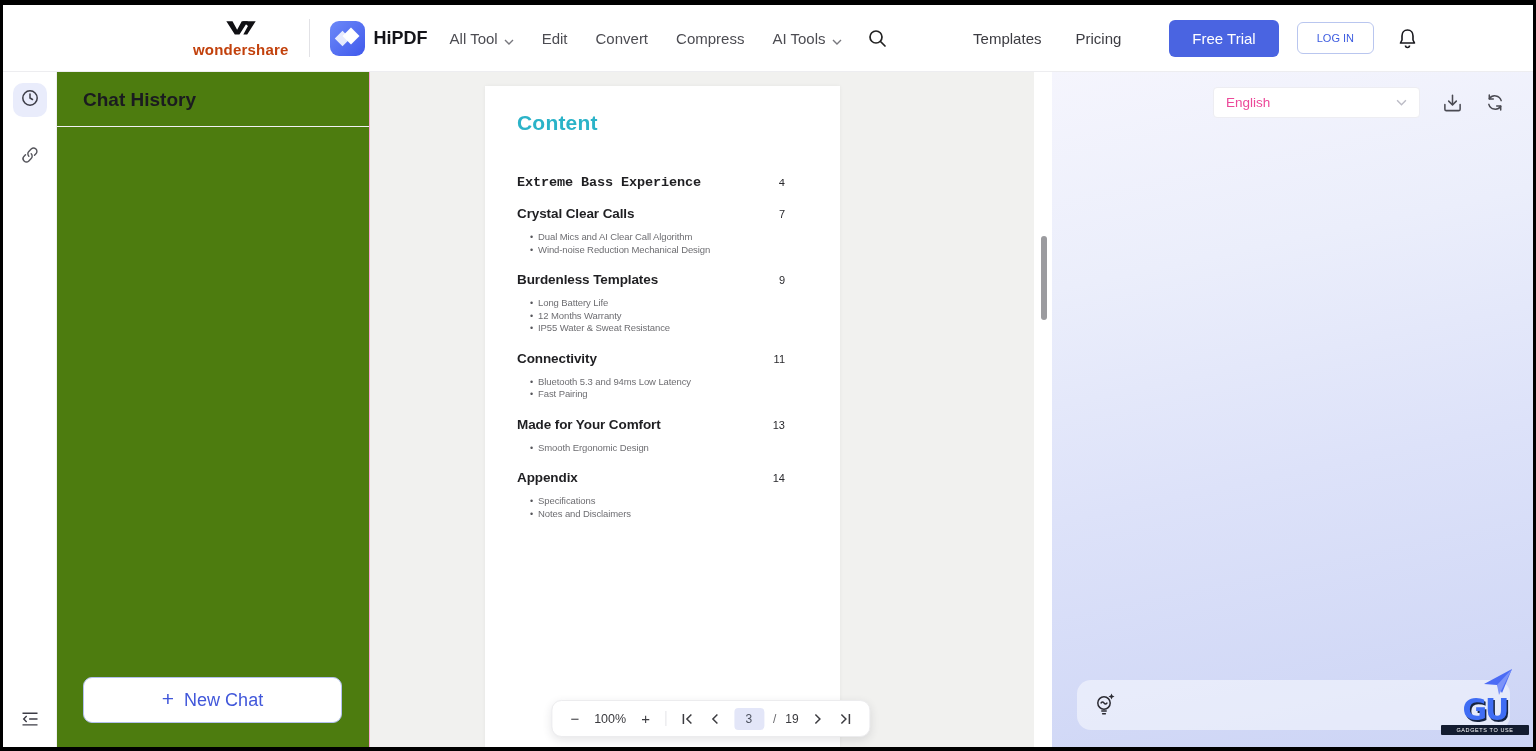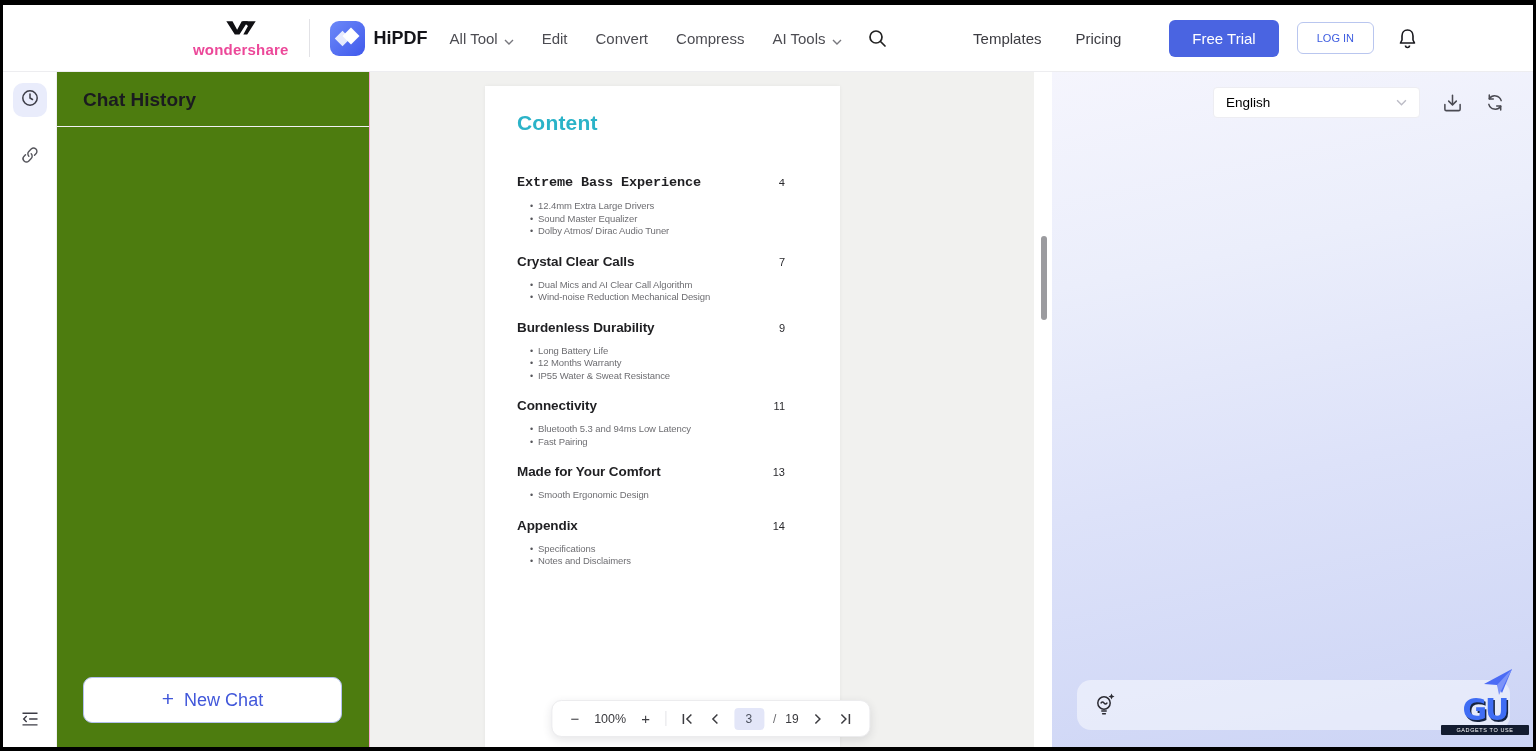"wondershare" .ws-logo .brand { color: #ec4899 -> #c2410c }
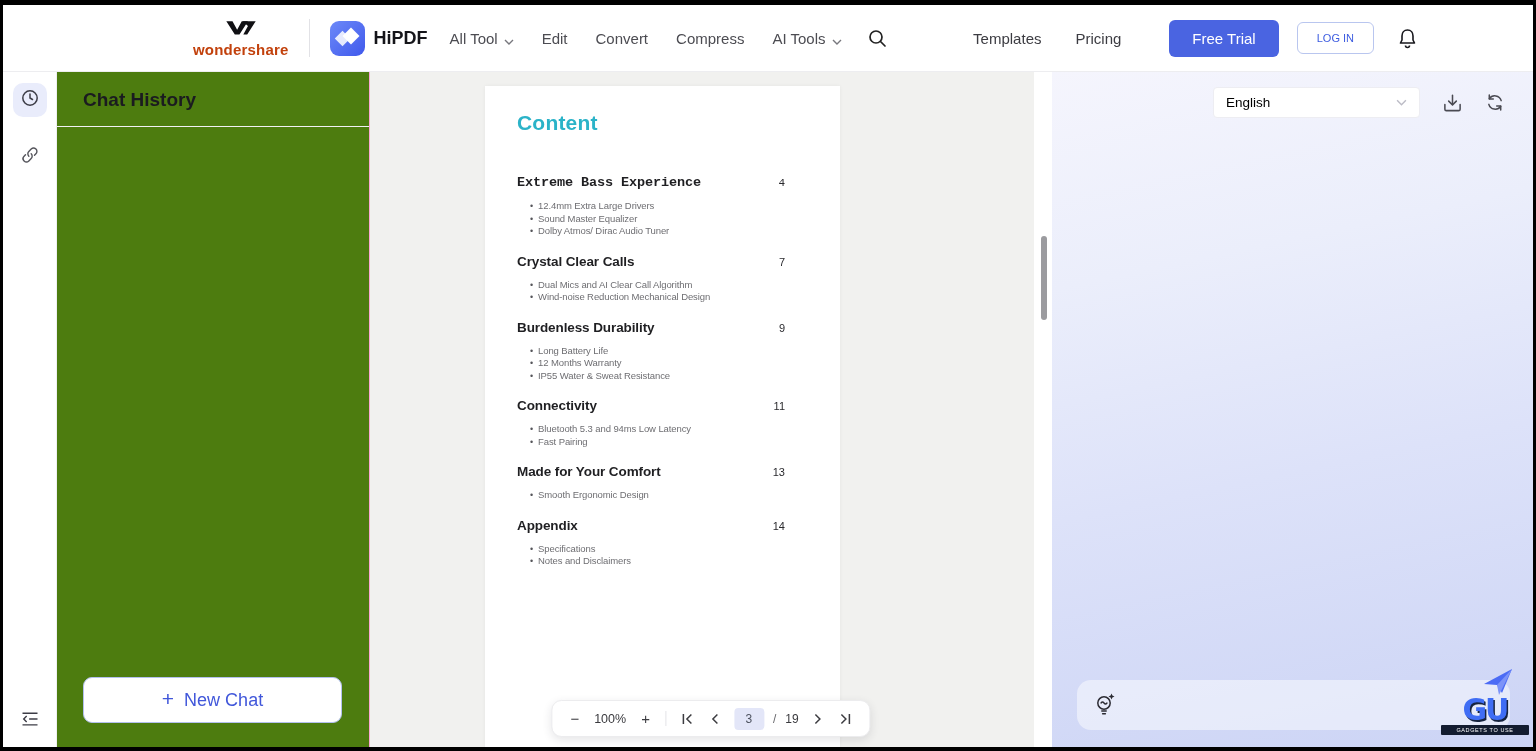"English" .lang-select .val { color: #000000 -> #ec4899 }
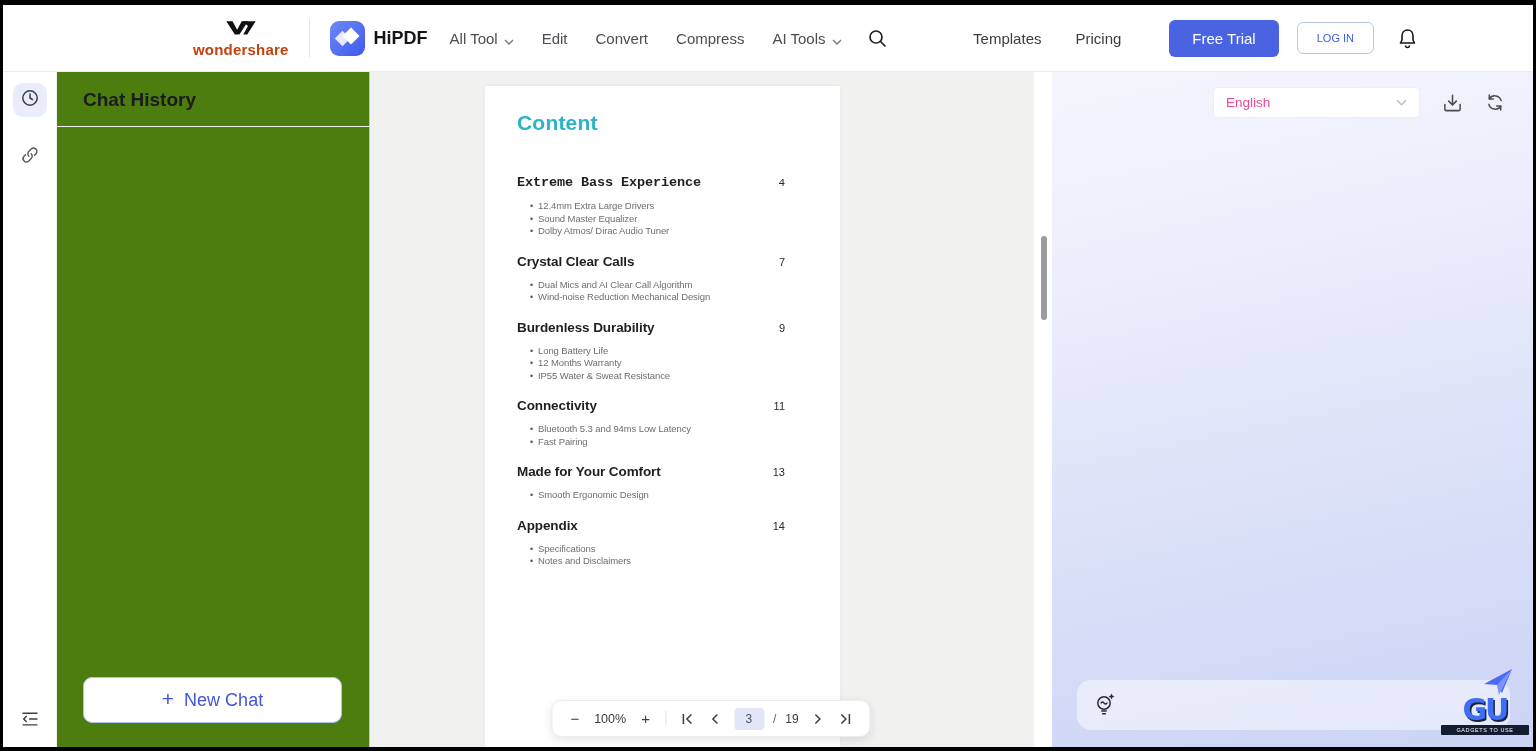"12.4mm Extra Large Drivers" ul.toc-bullets { html: <ul> <li>12.4mm Extra Large Drivers</li> <li>Sound Master Equalizer</li> <li>Dolby Atmos/ Dirac Audio Tuner</li> </ul> -> none }
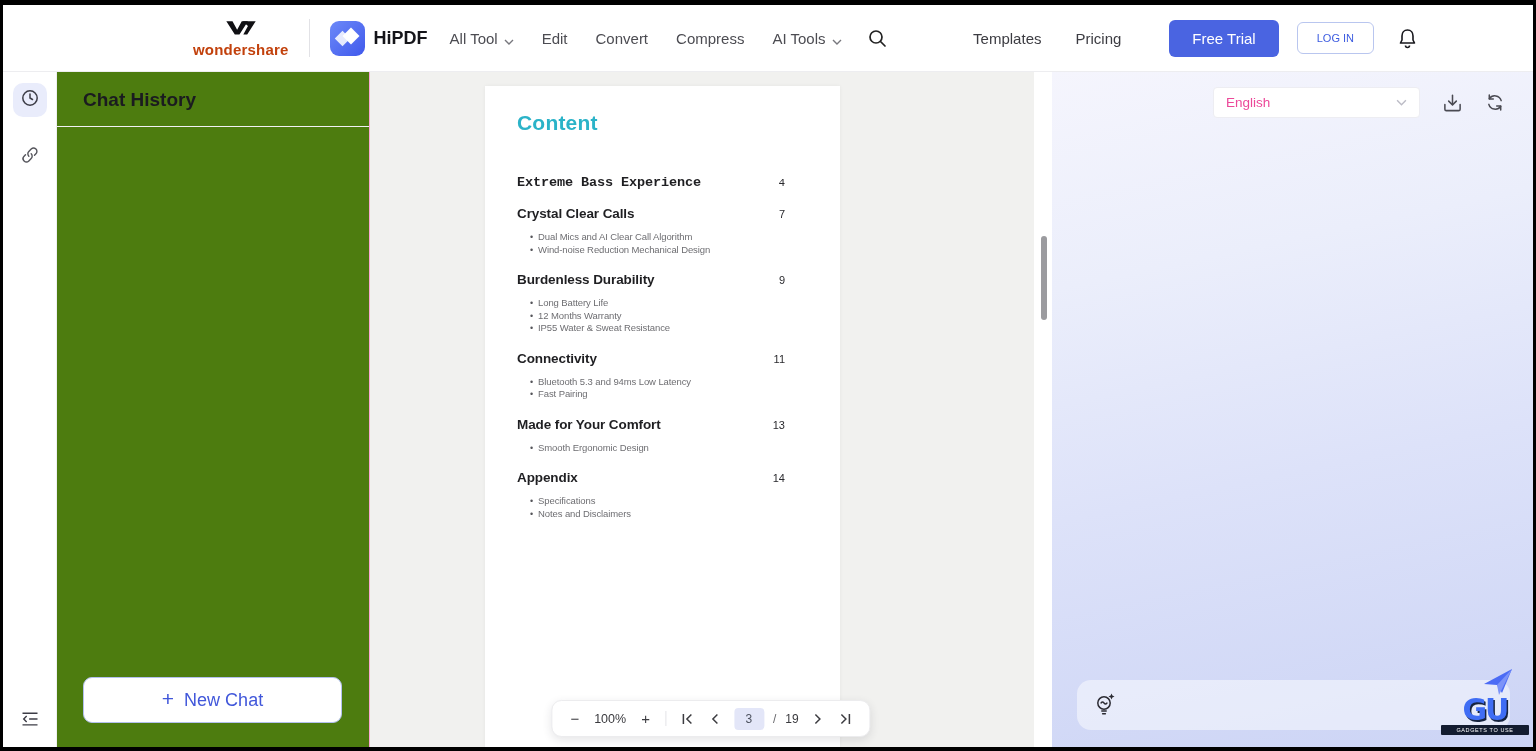"Burdenless Durability" span.toc-title { text: Durability -> Templates }
